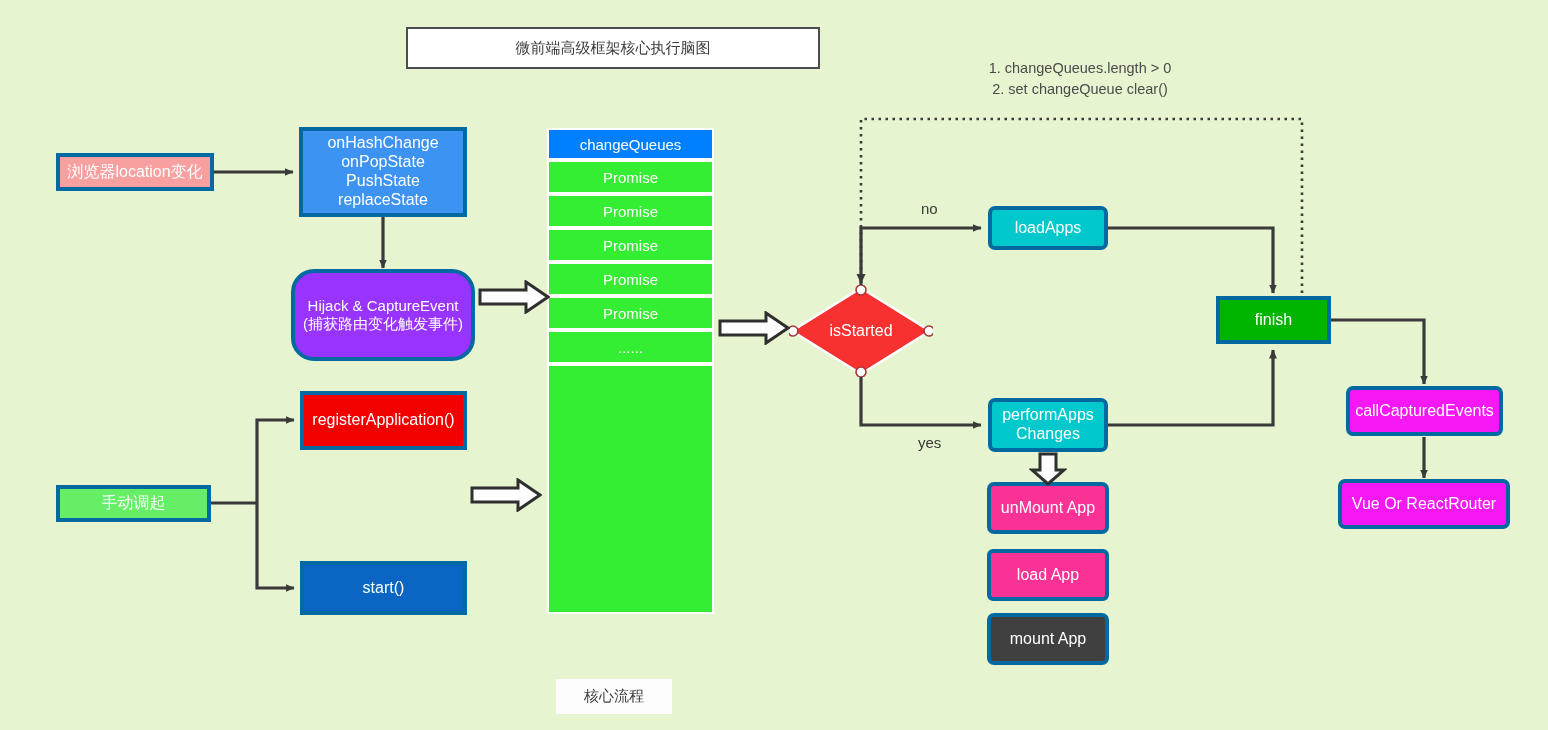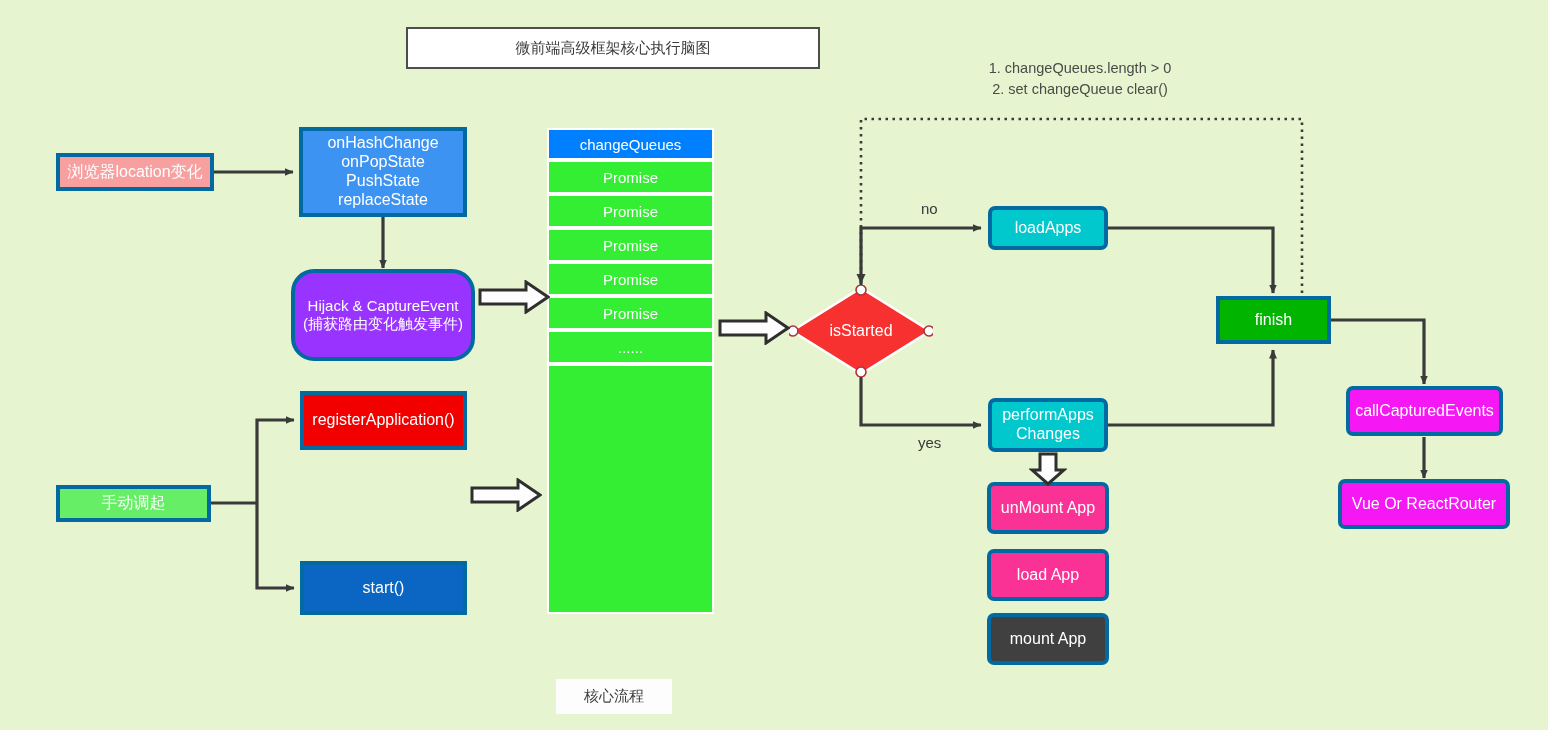"load App" div.node { border-radius: none -> 6px }
